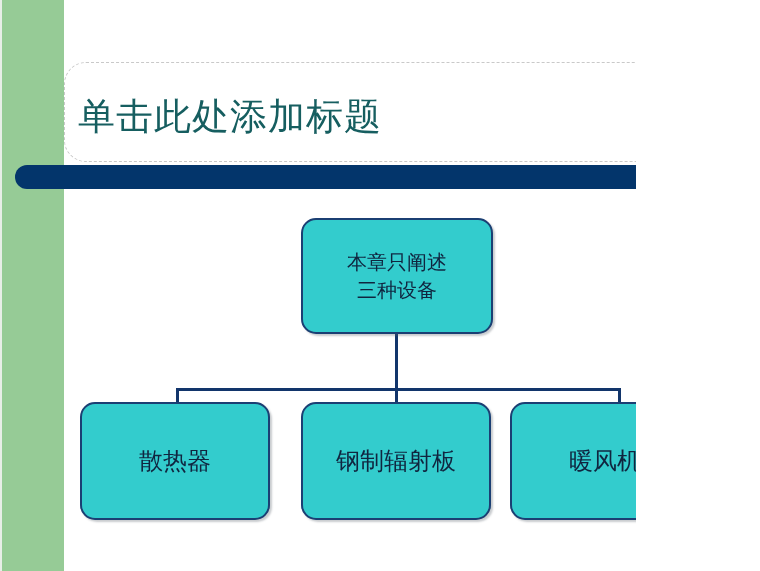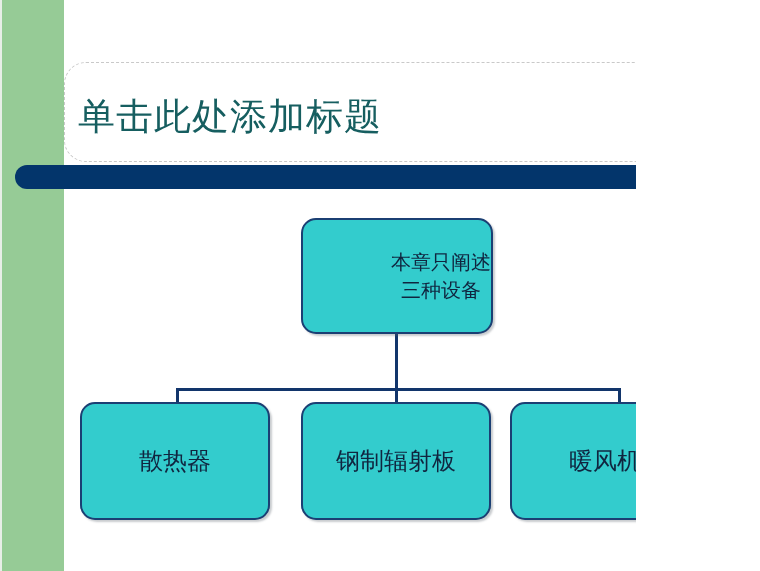"本章只阐述" .node-root { justify-content: flex-end -> none }
